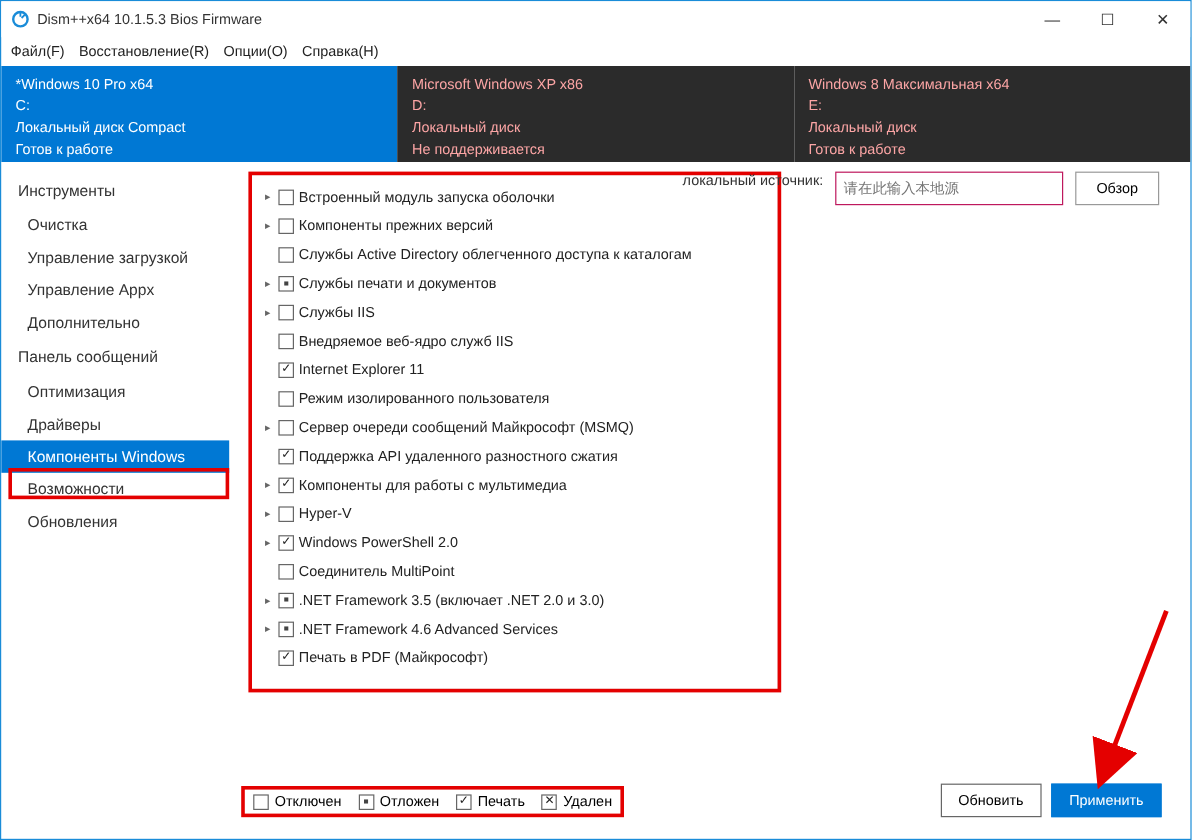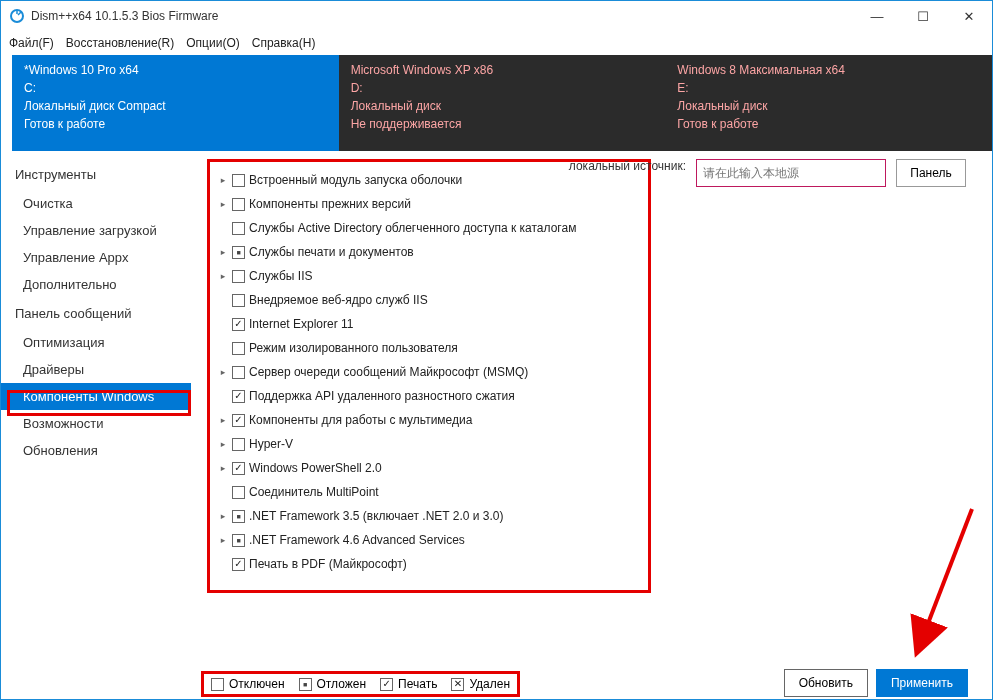"*Windows 10 Pro x64" .os-strip { height: 96px -> 80px; padding-left: 11px -> none }
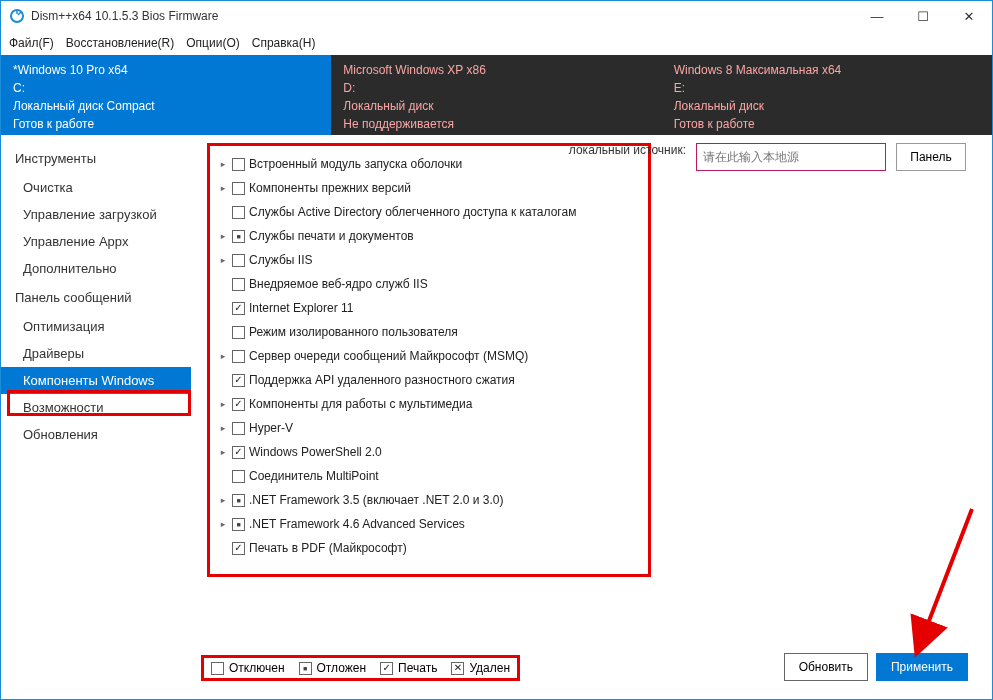"Панель" button.browse-btn { text: Панель -> Обзор }
